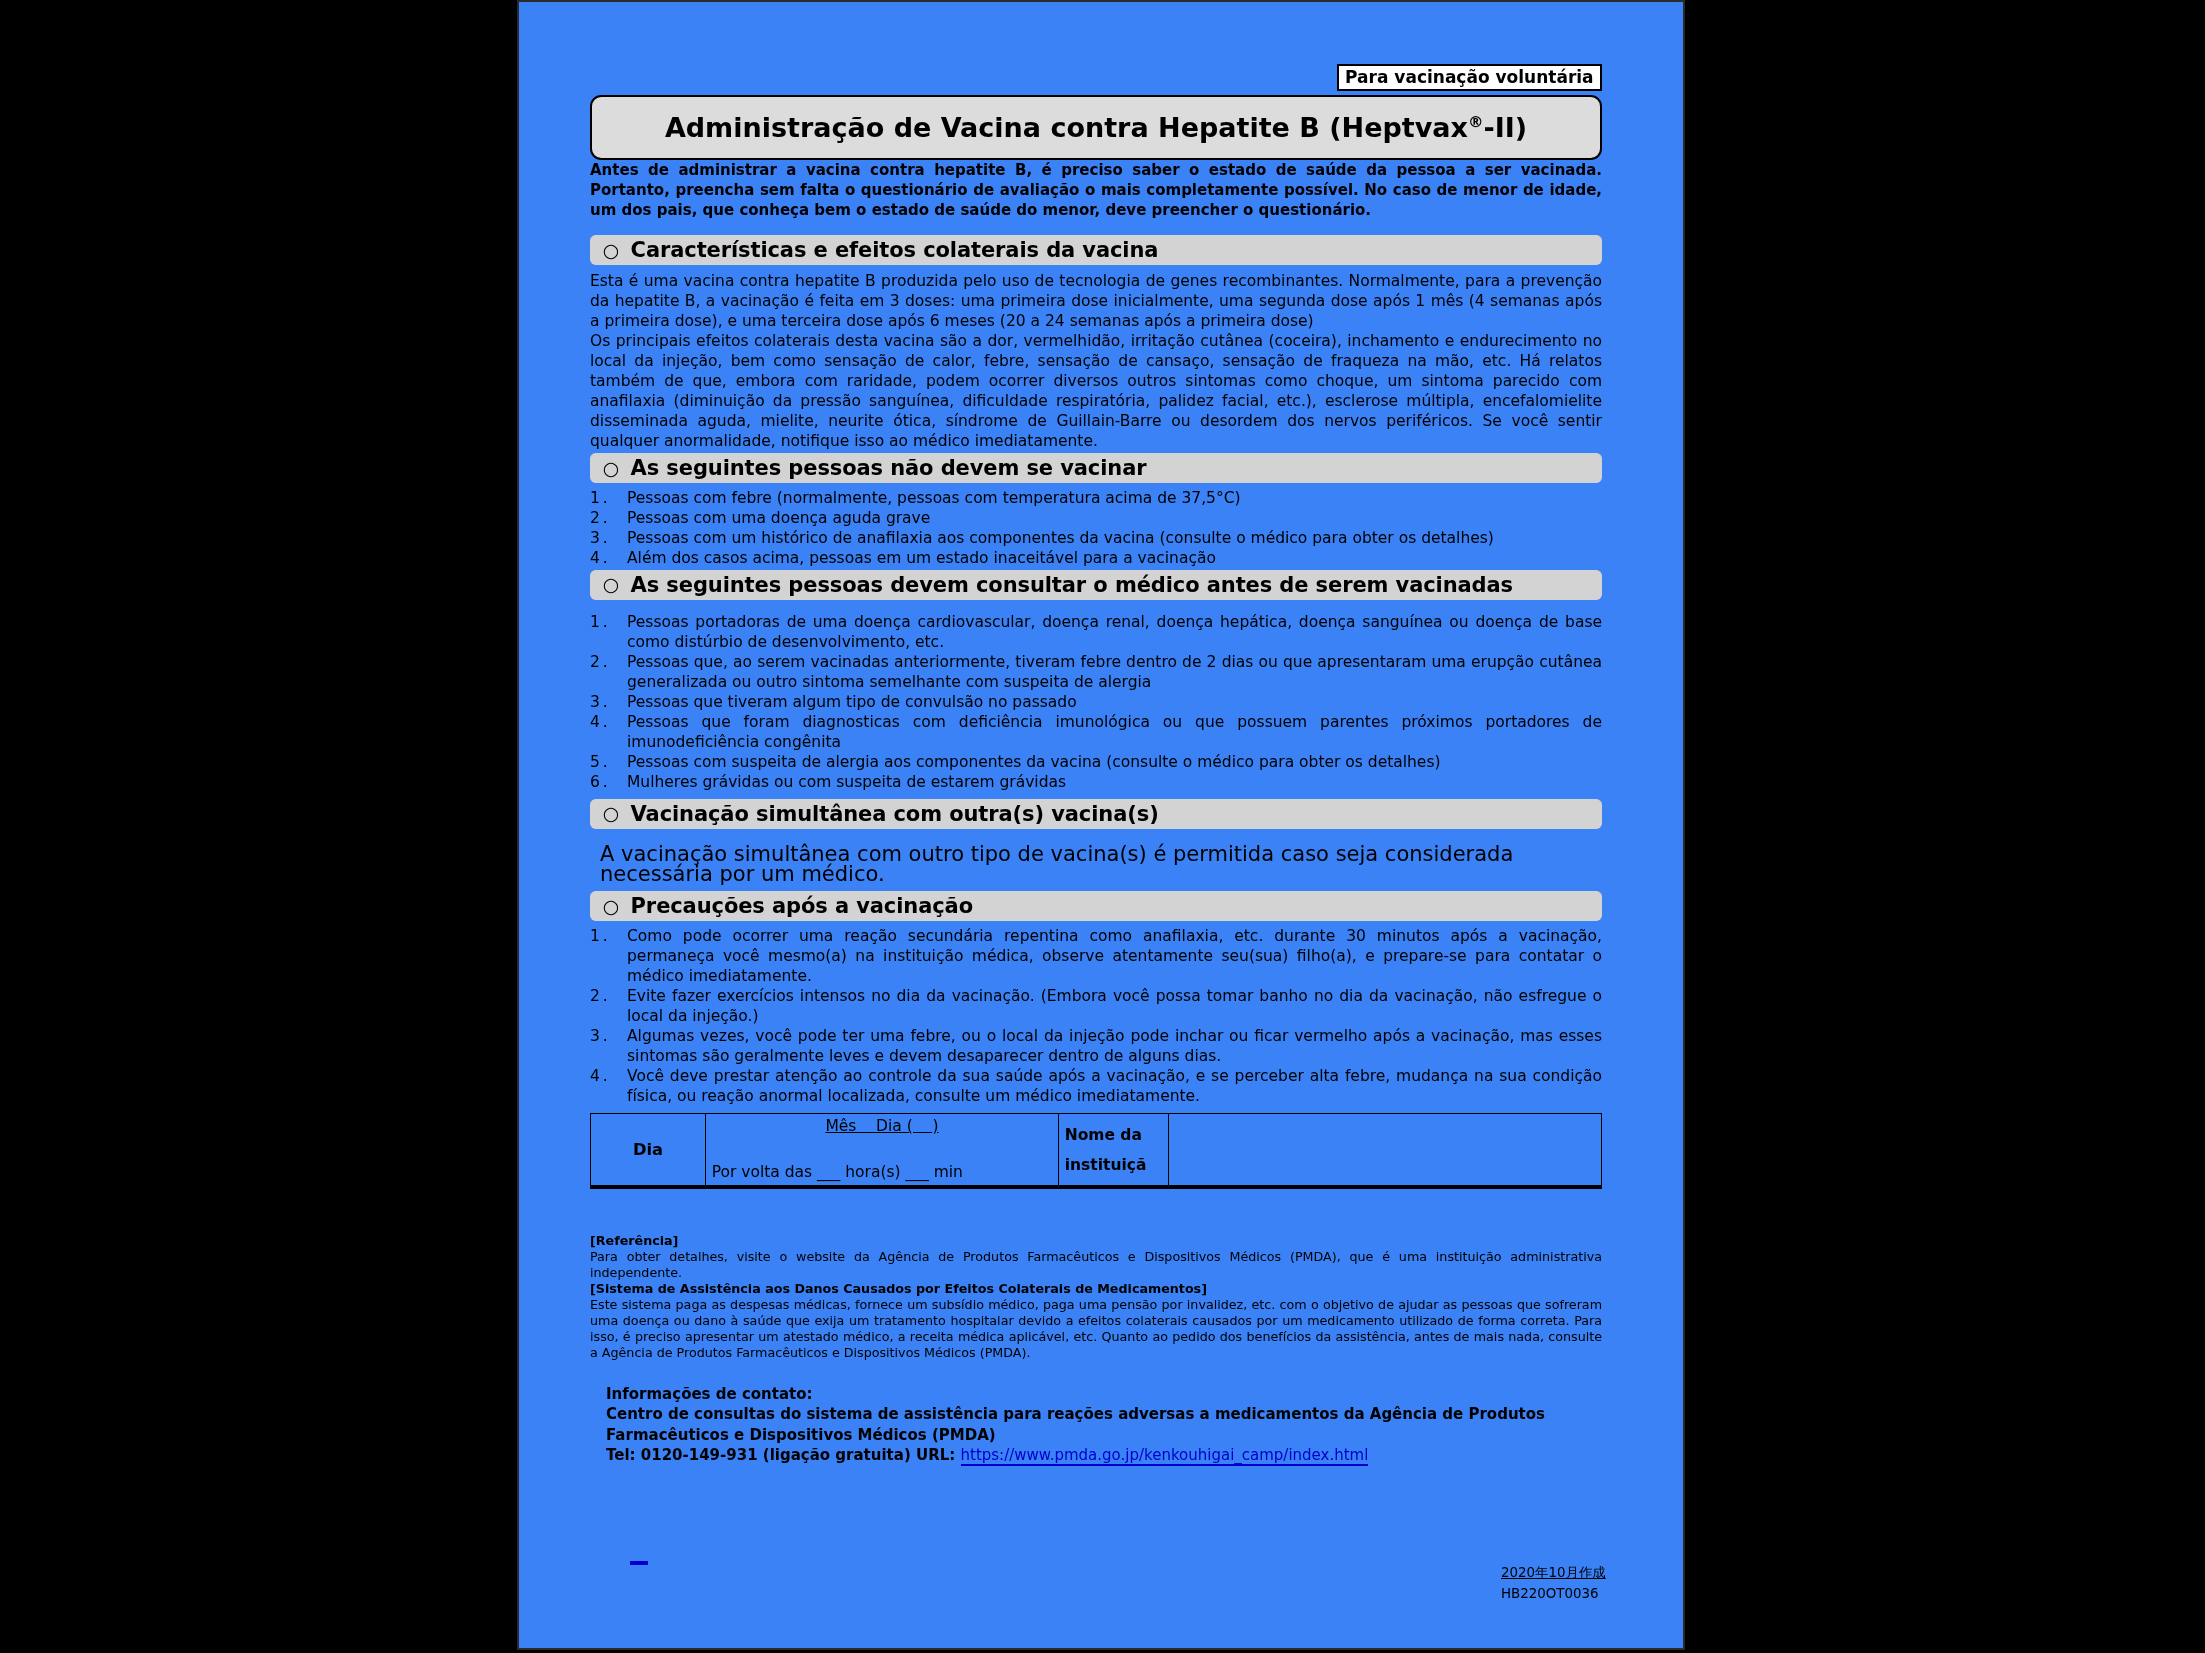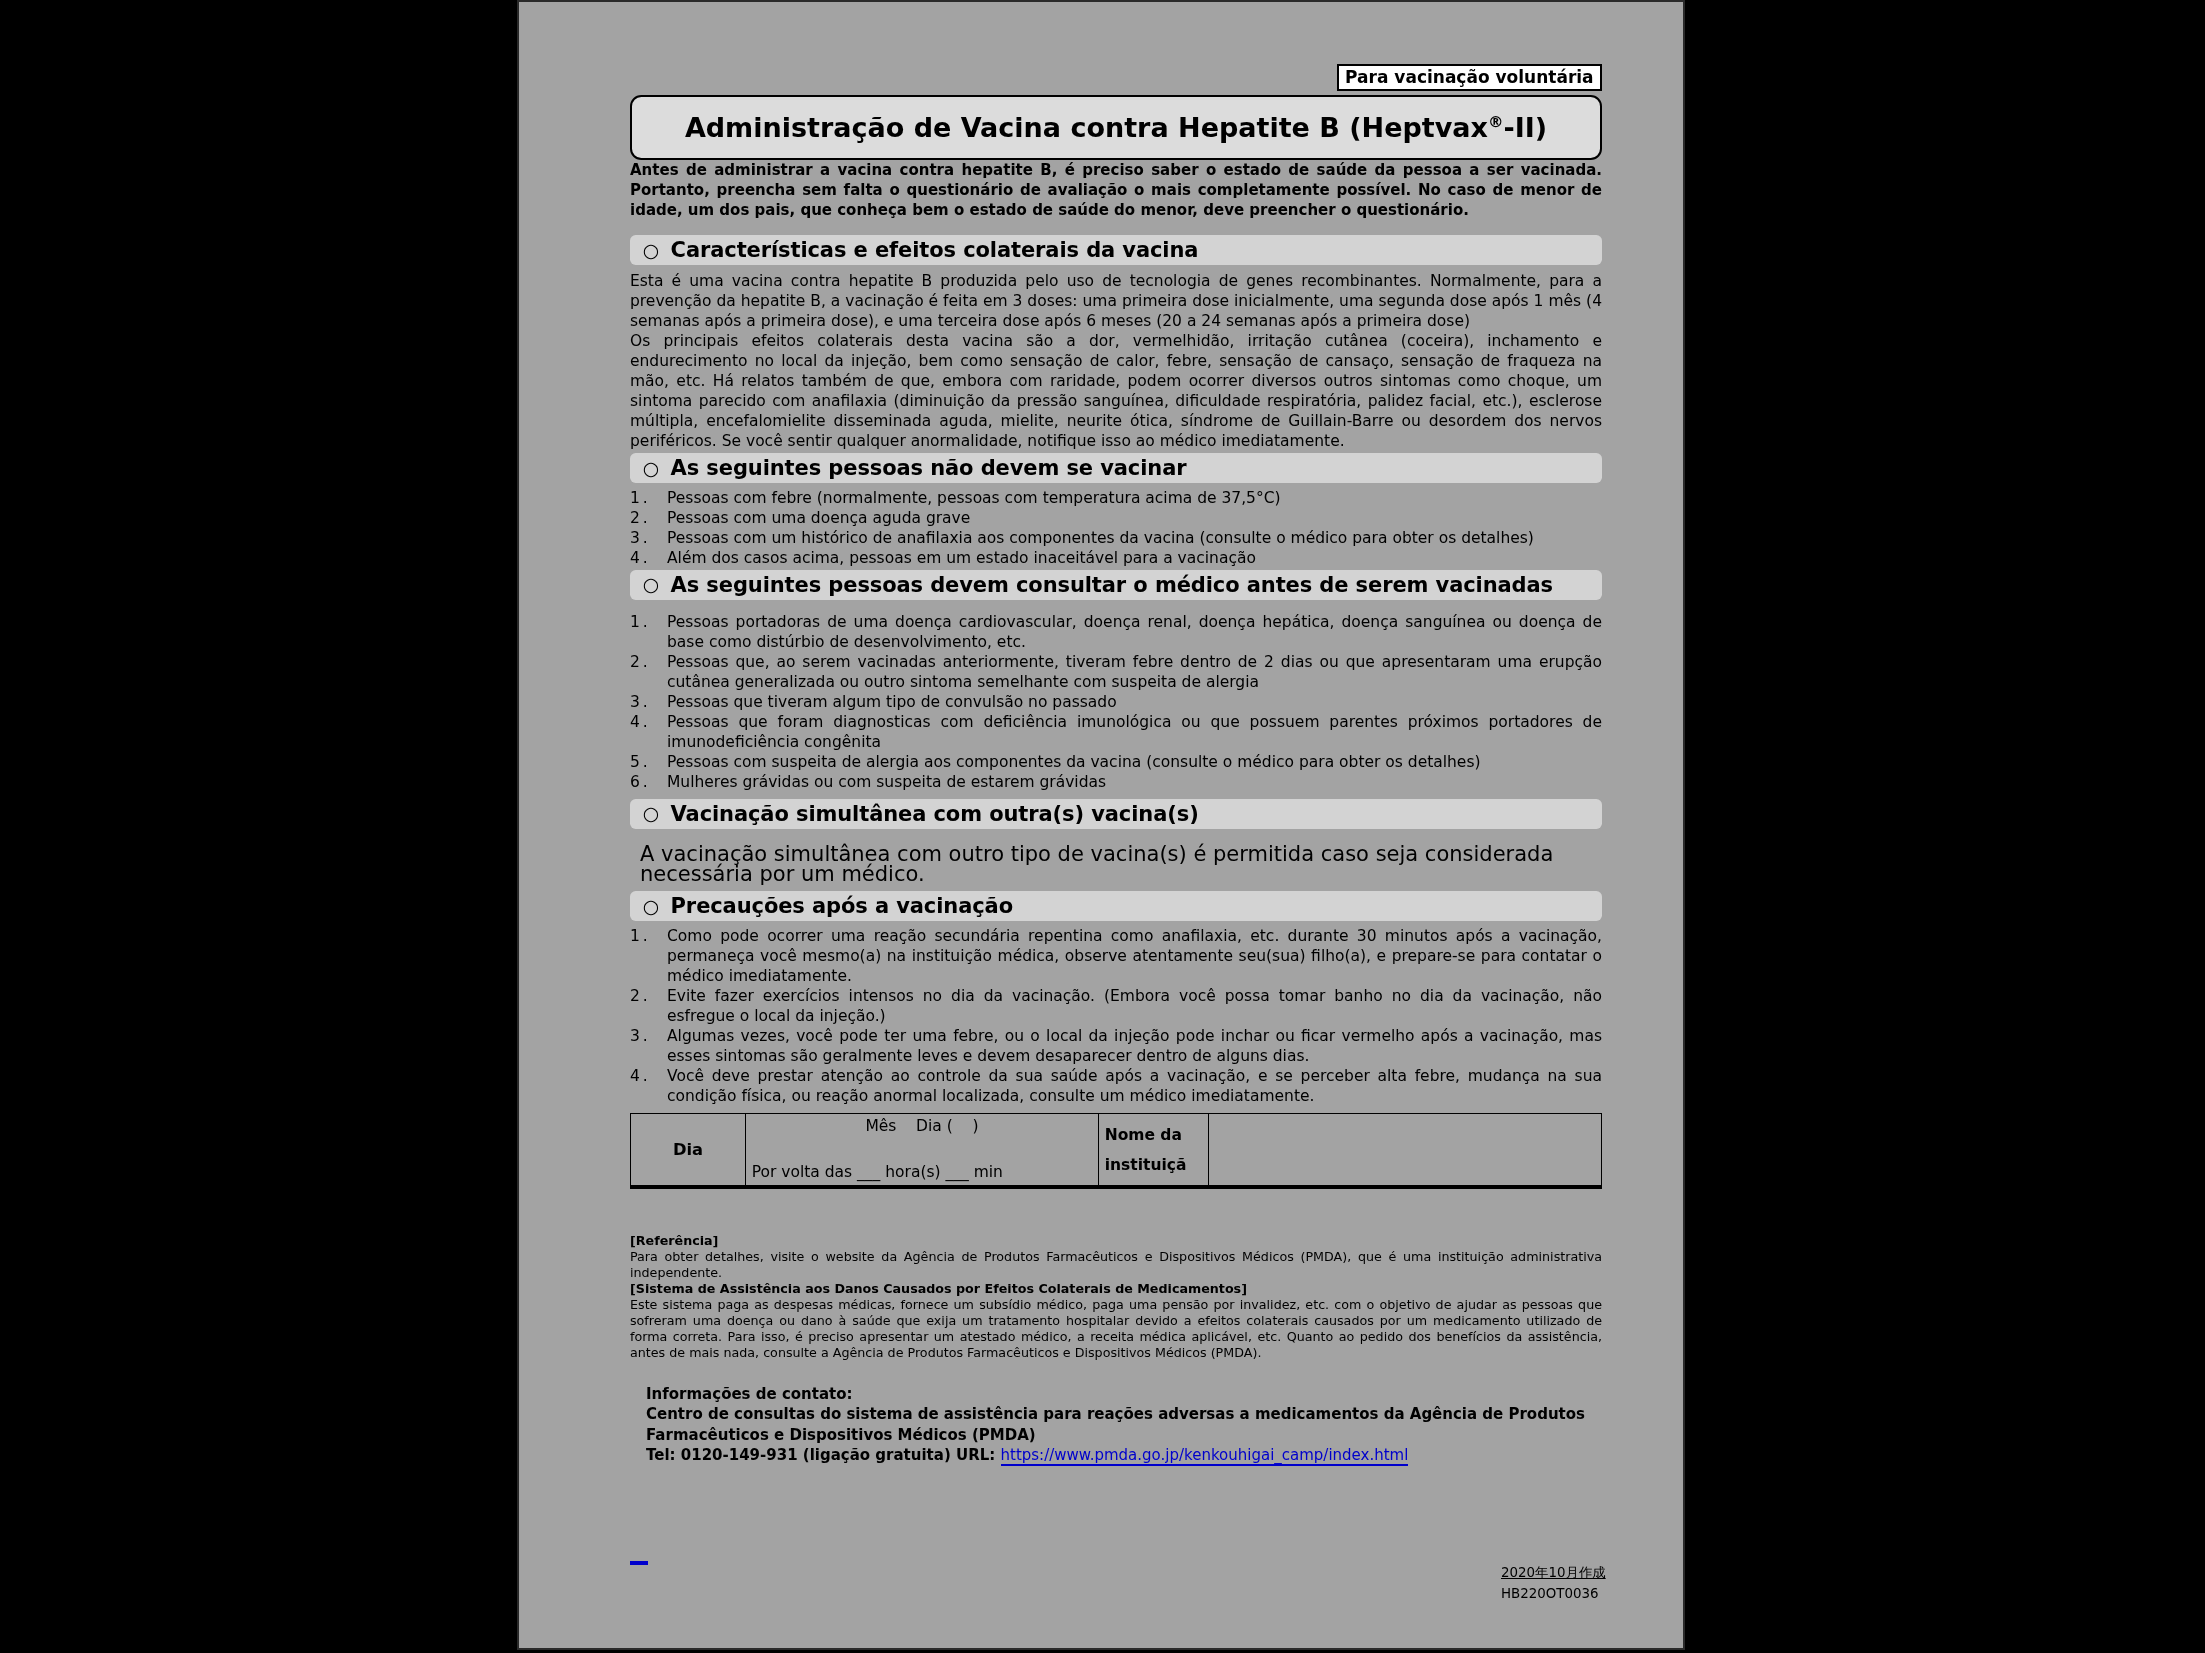"Para vacinação voluntária" .page { background: #a3a3a3 -> #3b82f6; padding: 0 81px 0 111px -> 0 81px 0 71px }
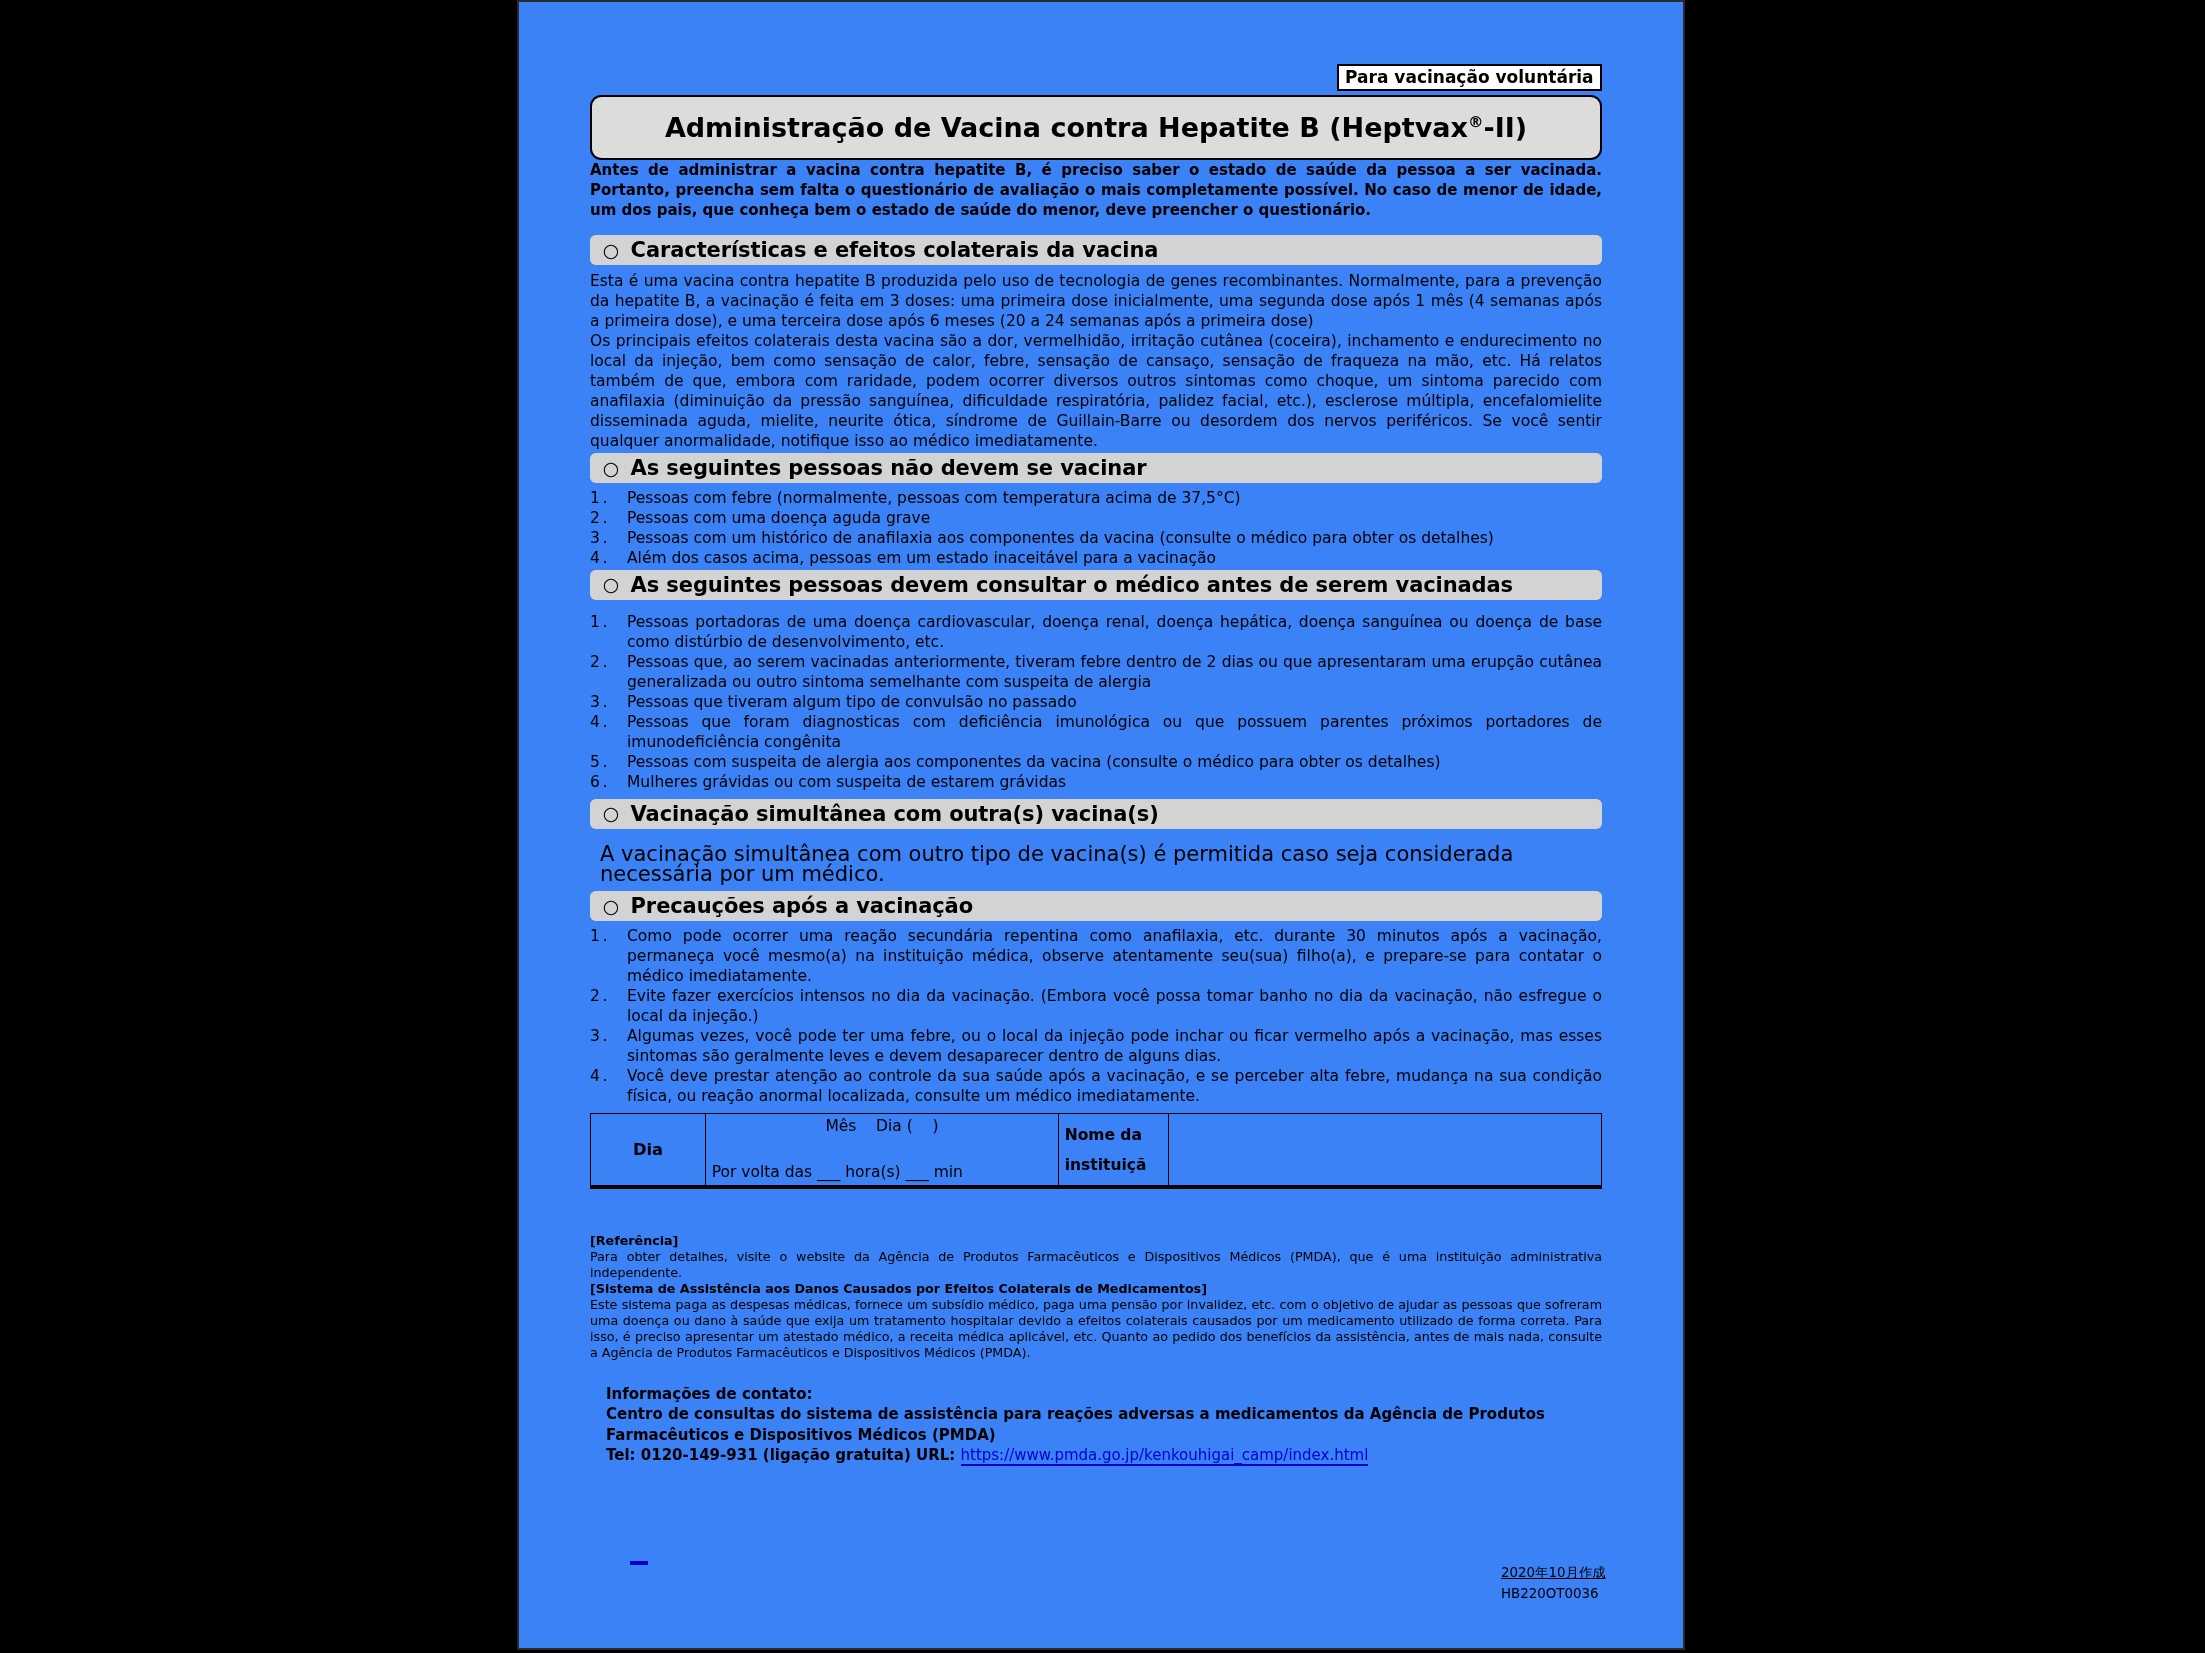"Mês Dia ( )" .vt-when .top { text-decoration: none -> underline }
